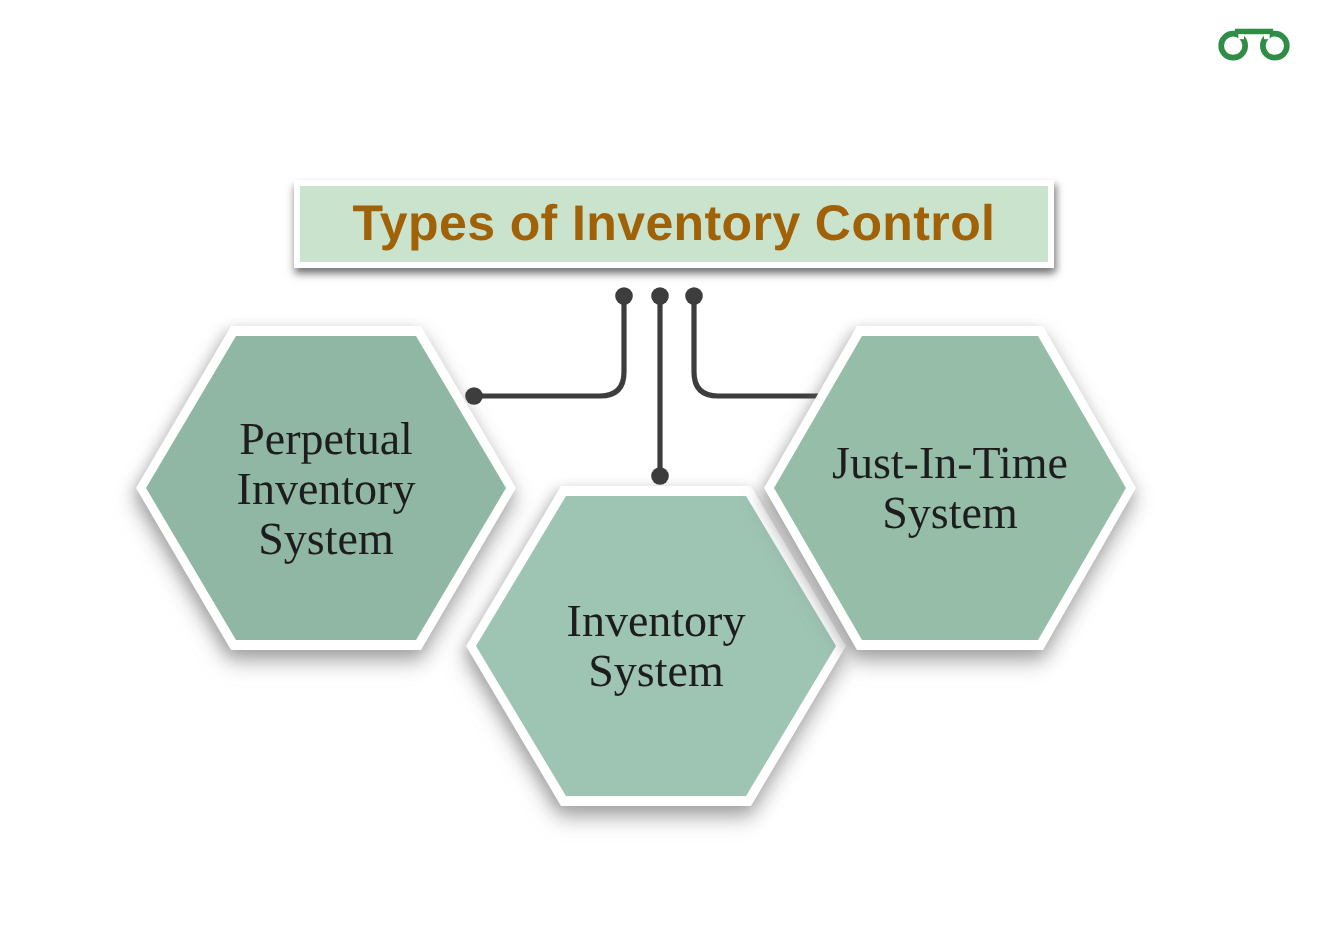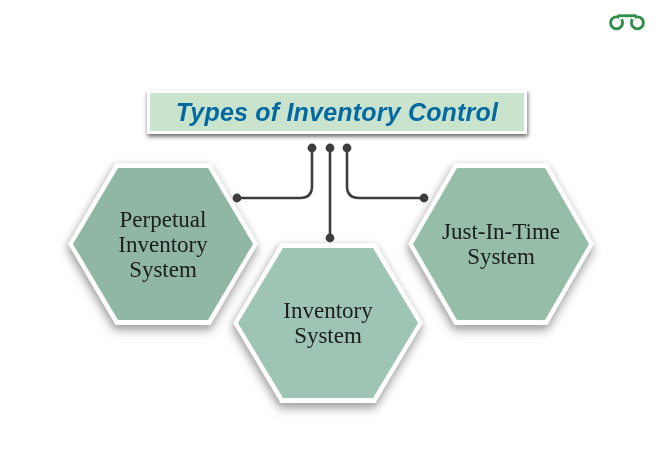"Types of Inventory Control" span.title-text { color: #0369a1 -> #a16207; font-style: italic -> none }
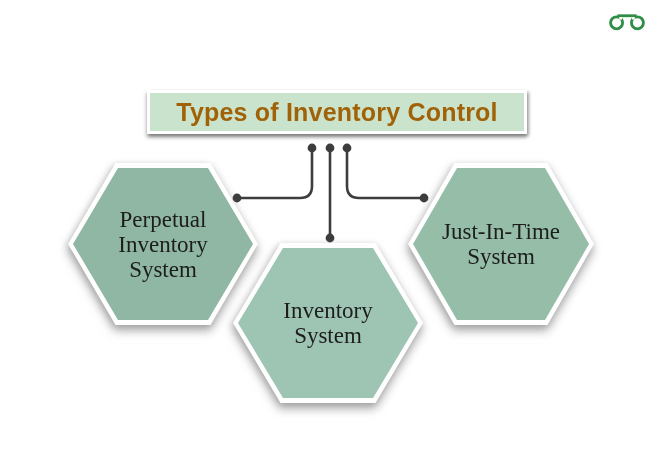"Just-In-Time" .hex-right { left: 408px -> 382px }
